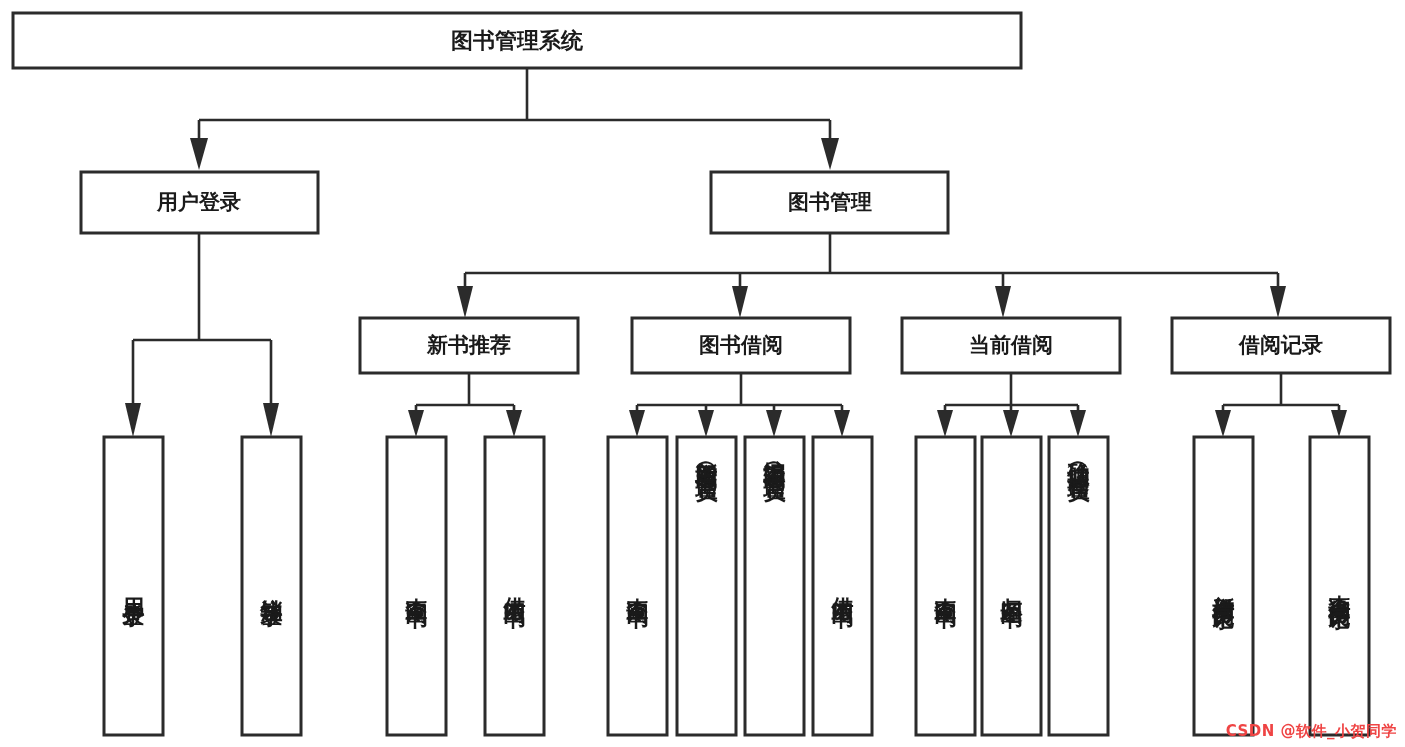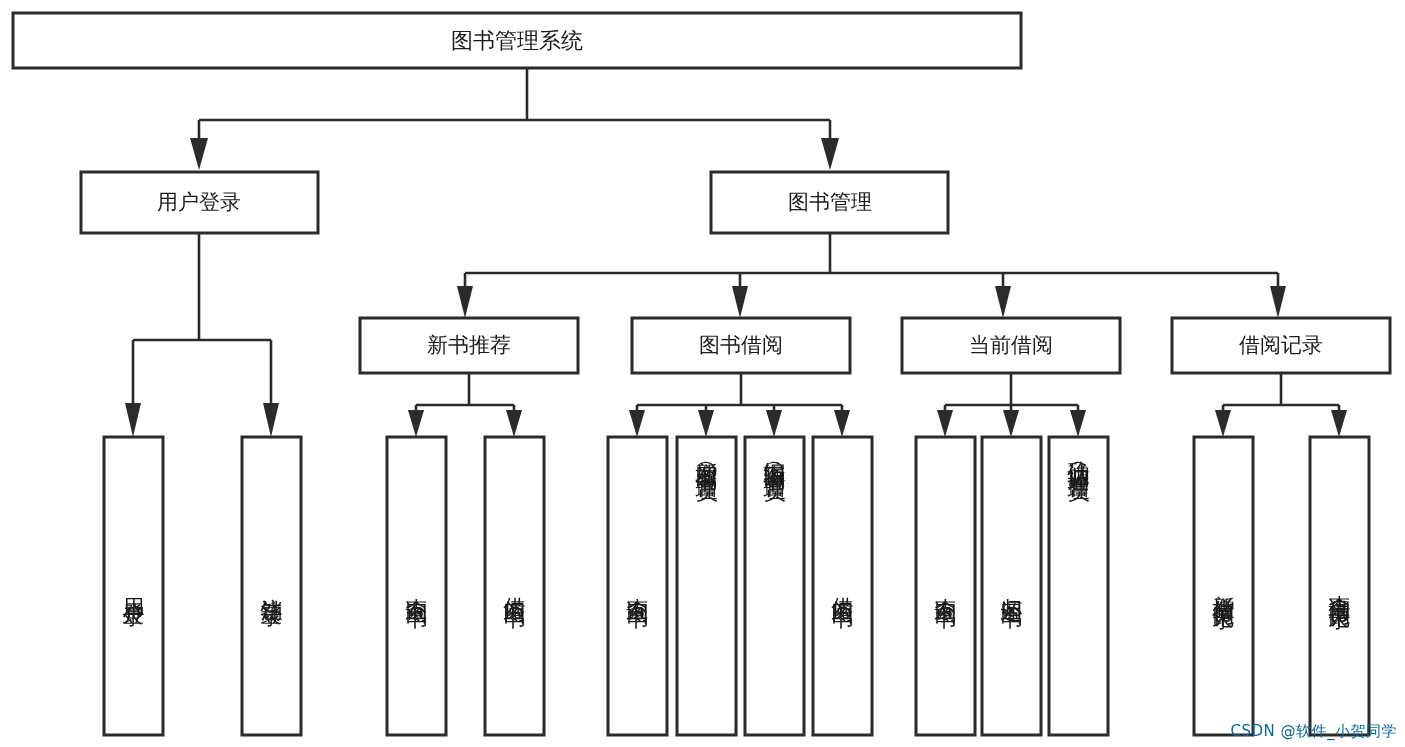"图书管理系统" #diagram-root { font-weight: none -> bold }
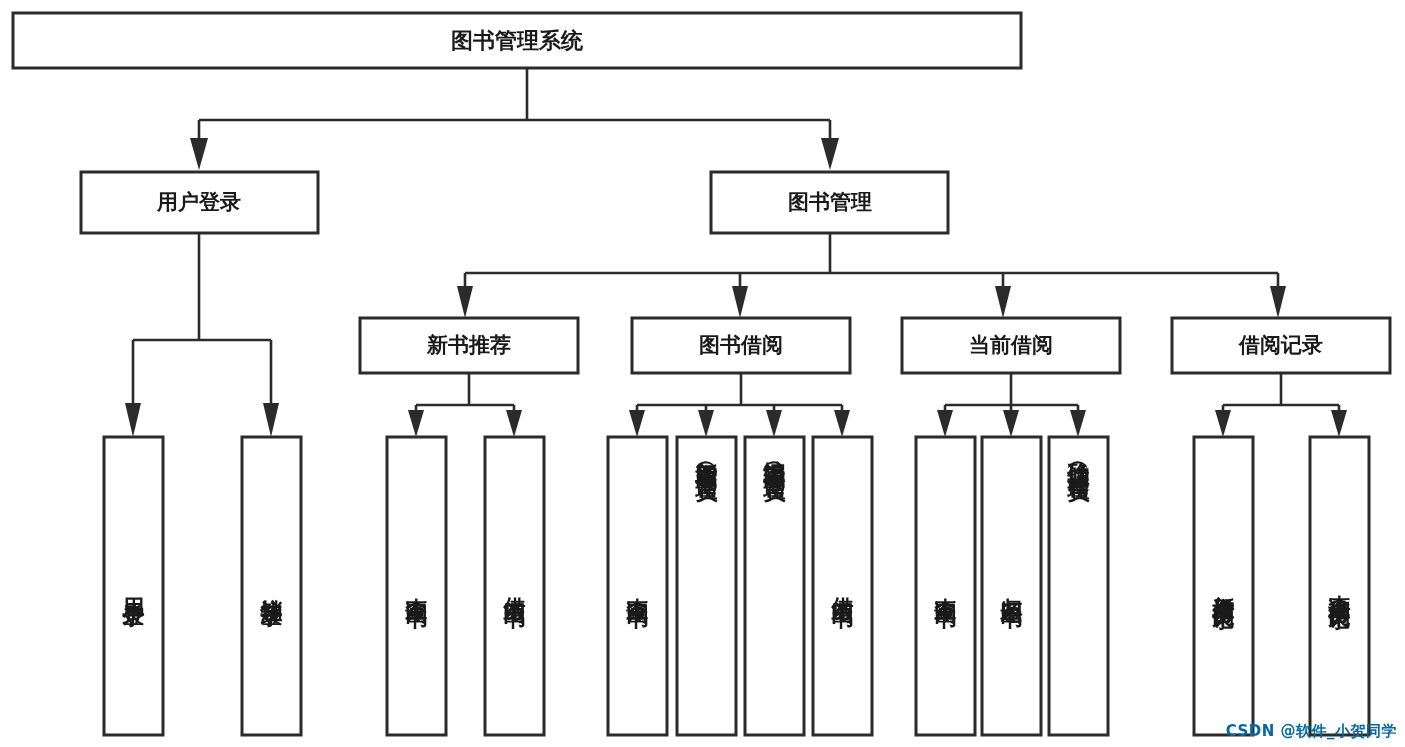"CSDN @软件_小贺同学" .watermark { color: #0369a1 -> #ef4444 }
